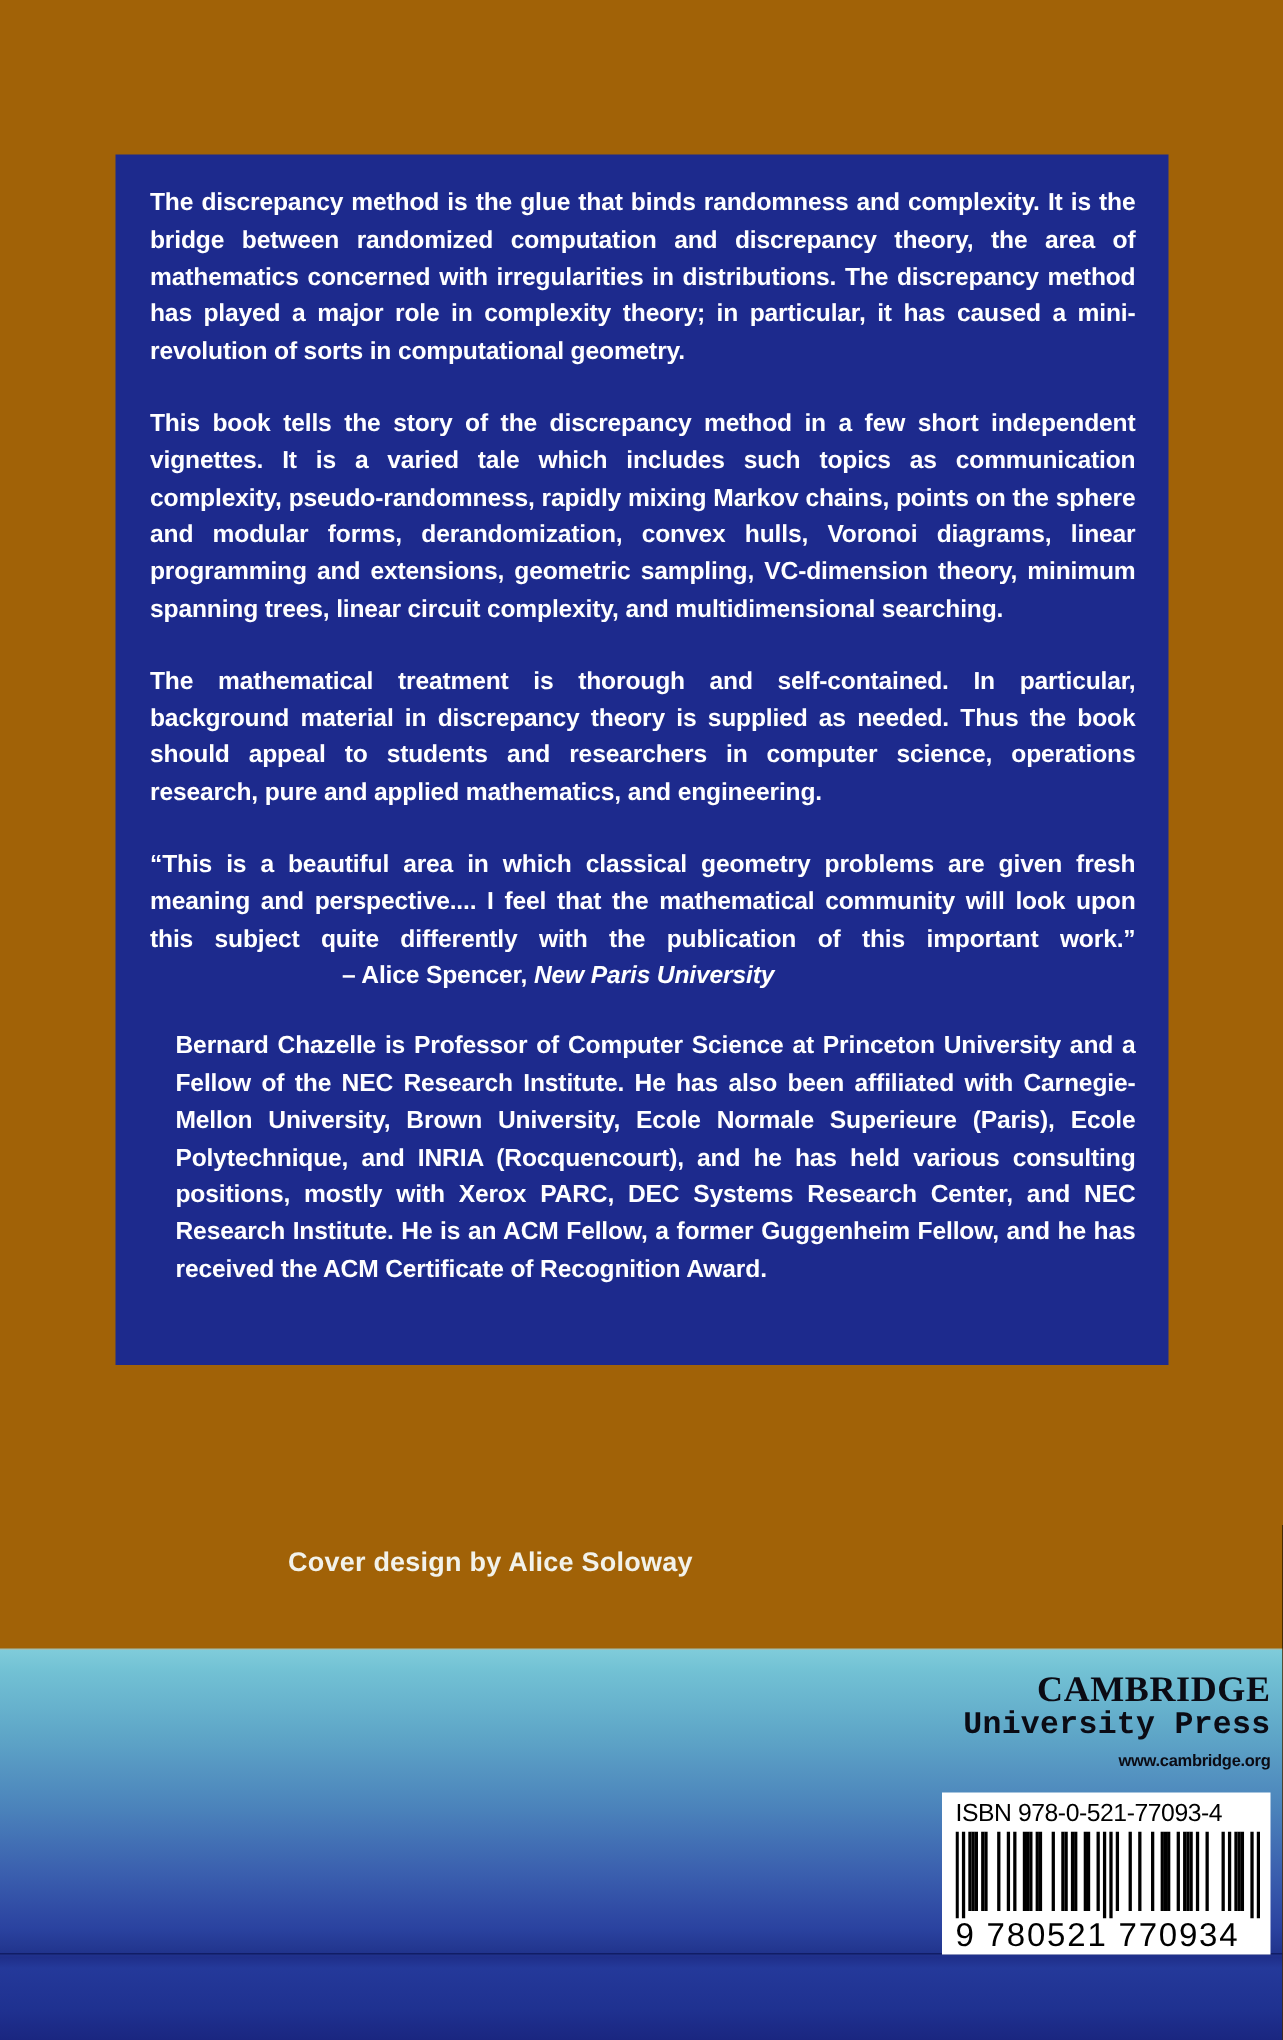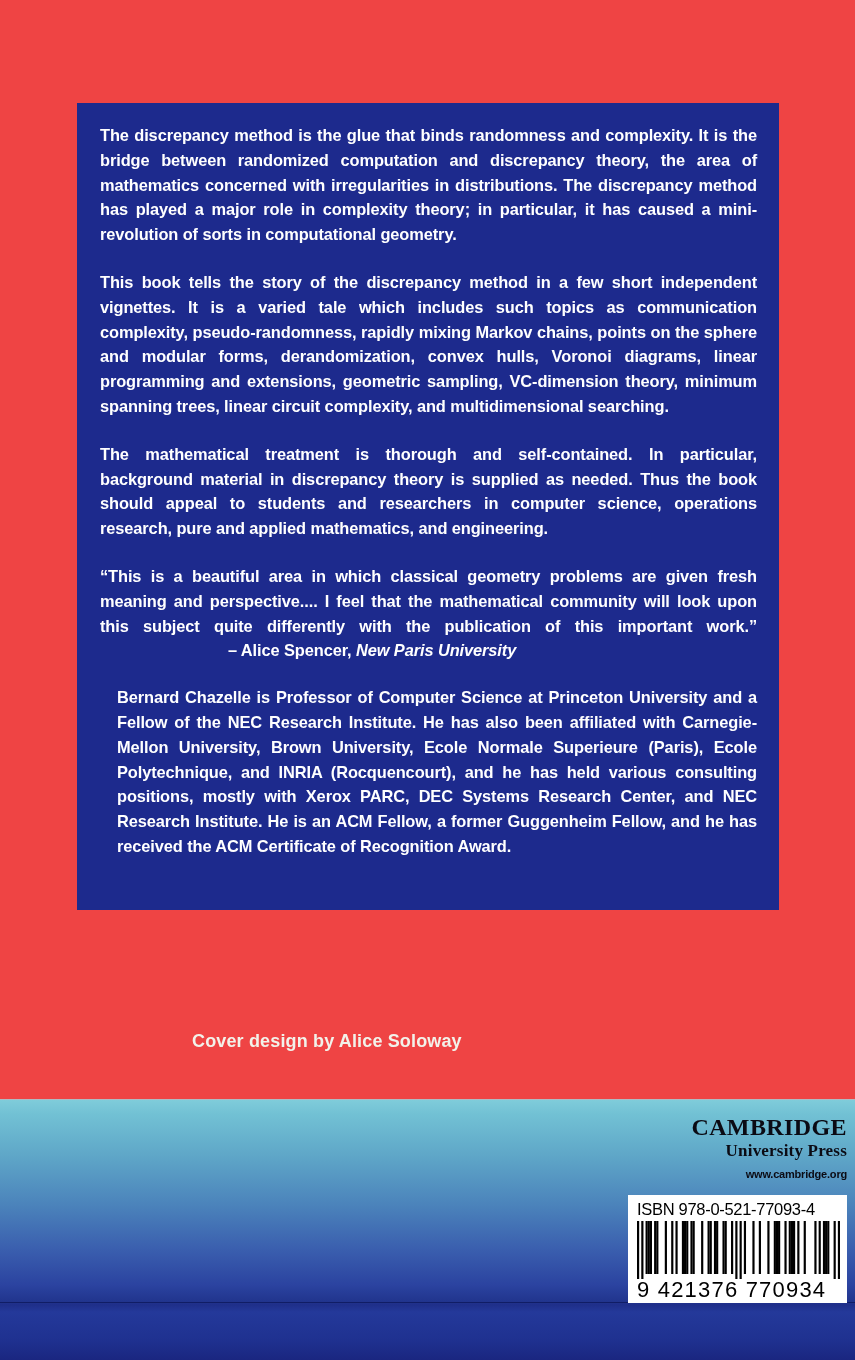"The discrepancy method is the" #cover-root { background: #ef4444 -> #a16207 }
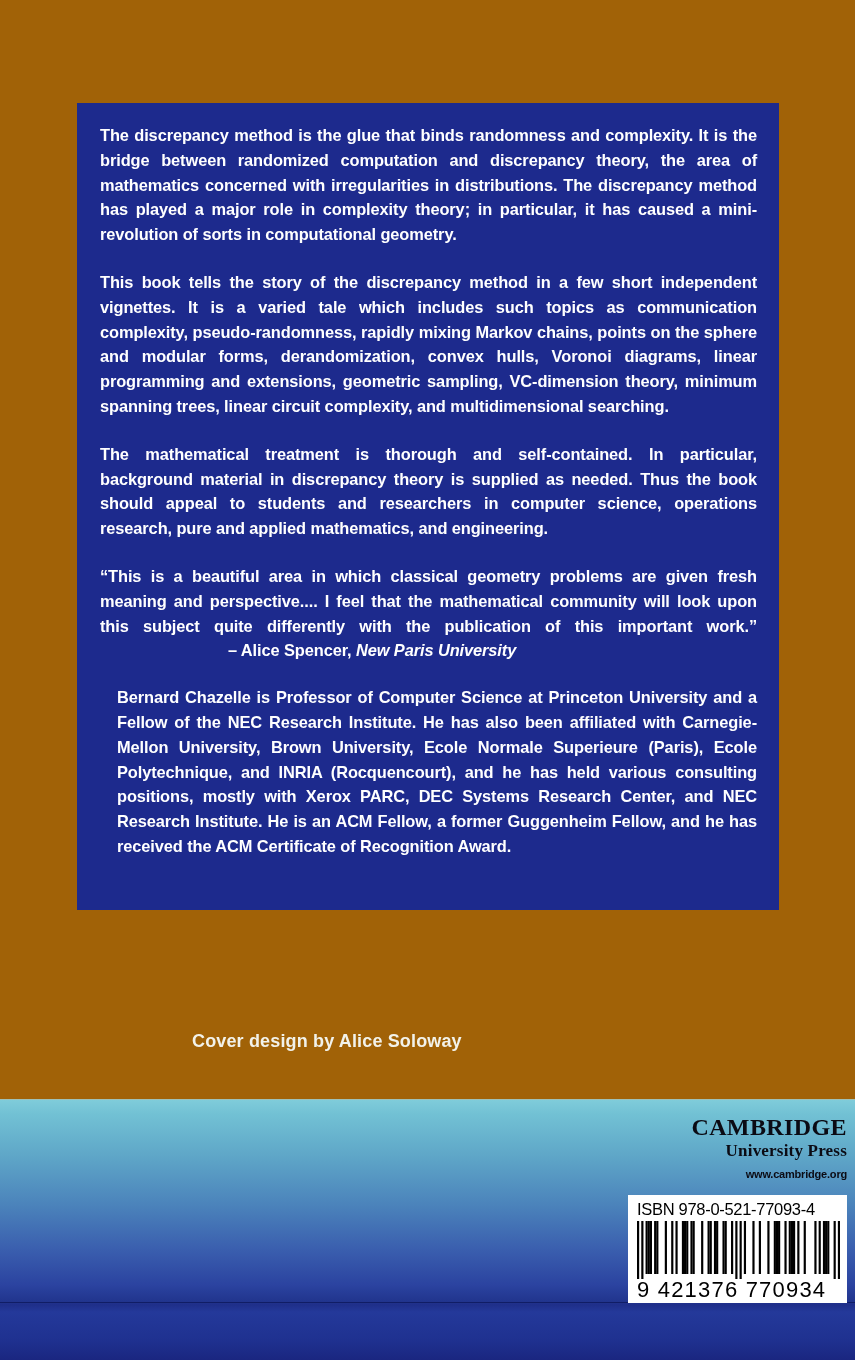"University Press" #logo-univpress { font-family: Liberation Serif, serif -> Liberation Mono, monospace; font-size: 17px -> 21px }
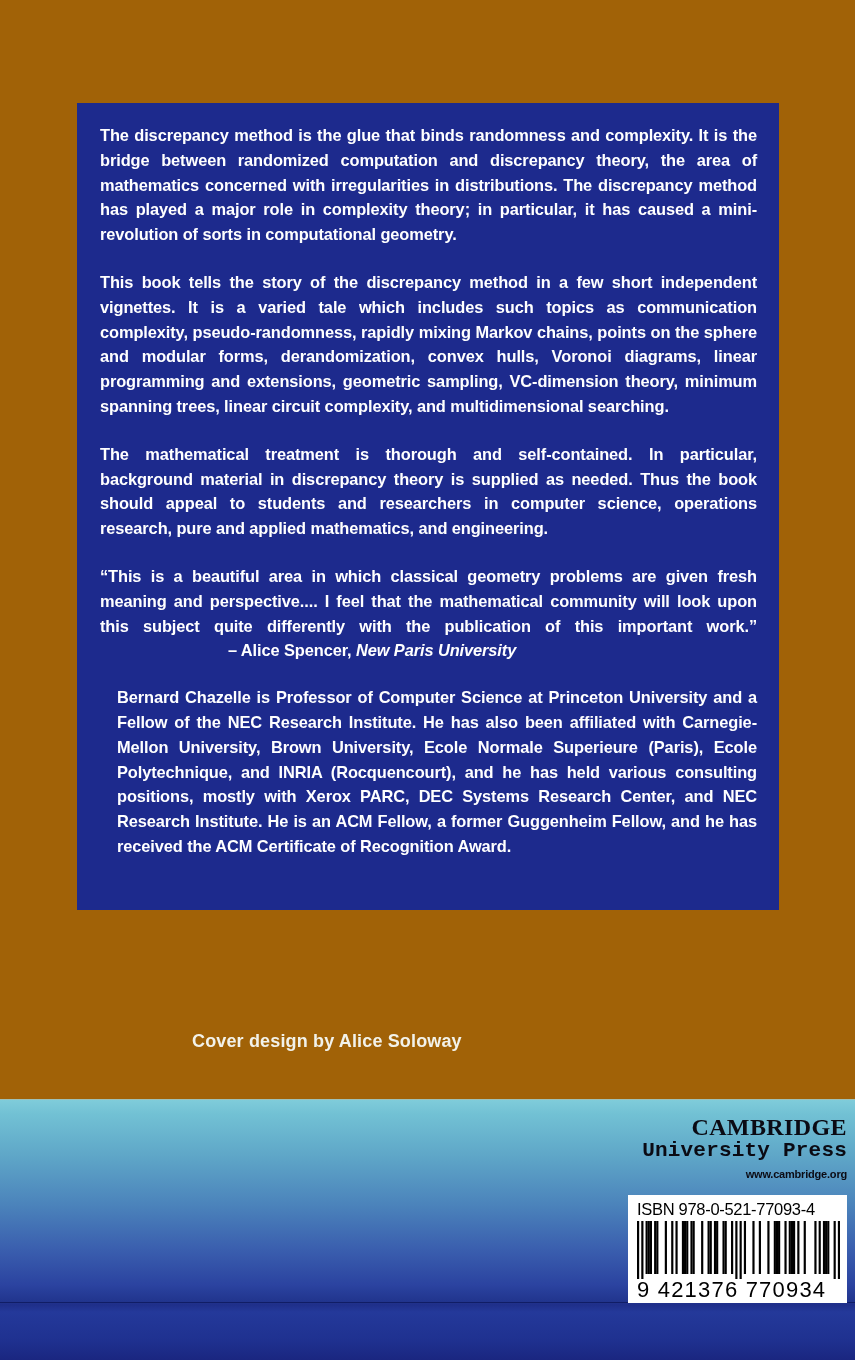"9 421376 770934" div { text: 421376 -> 780521 }
